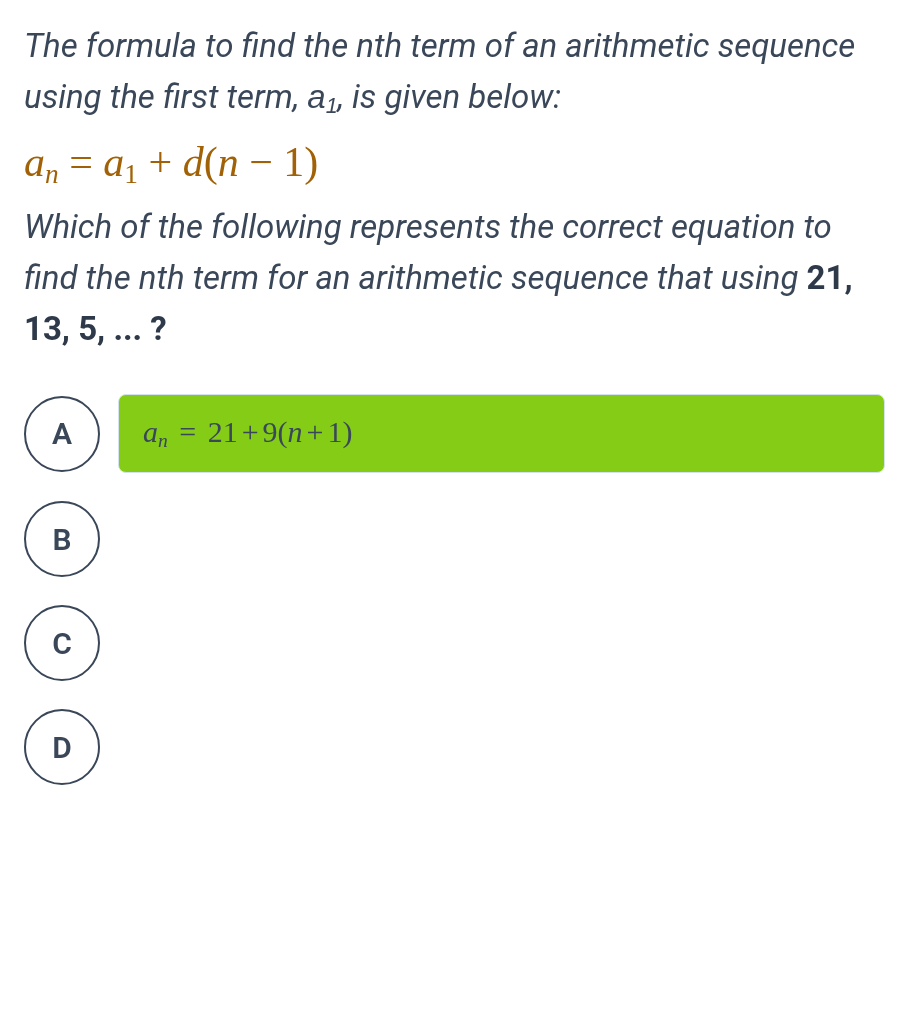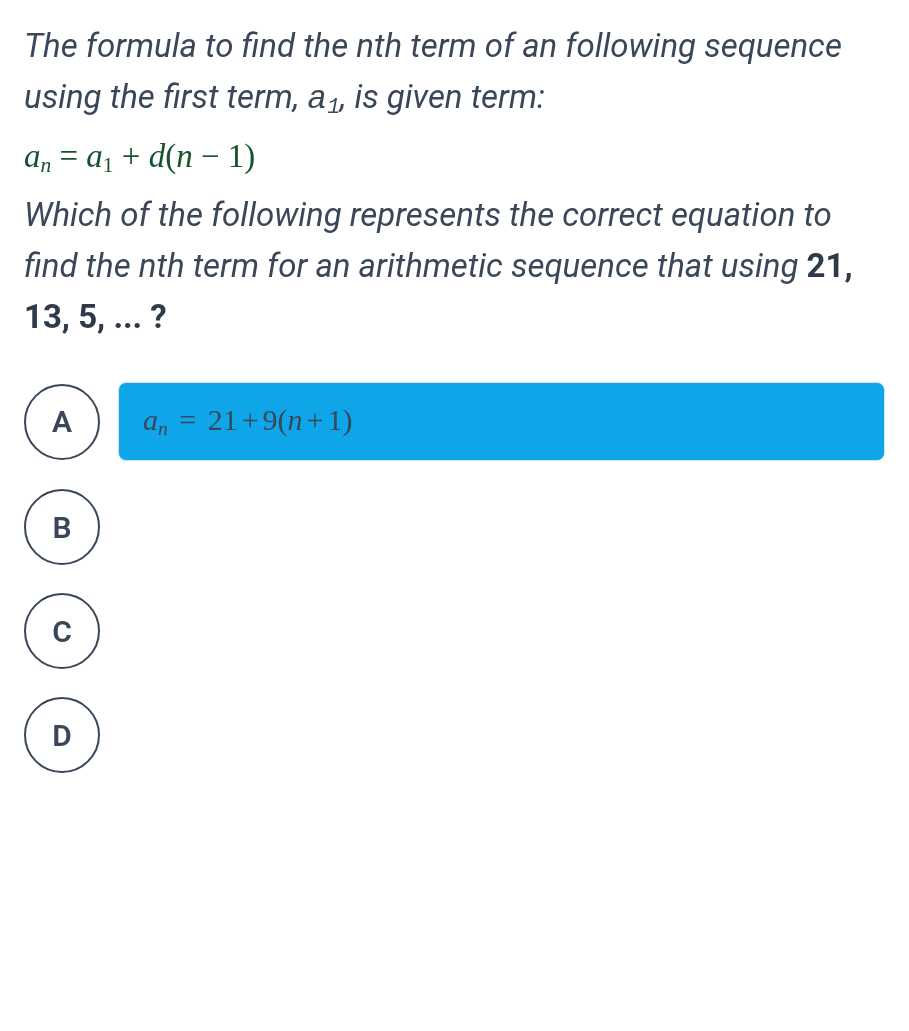"The formula to find the" span { text: following -> arithmetic }
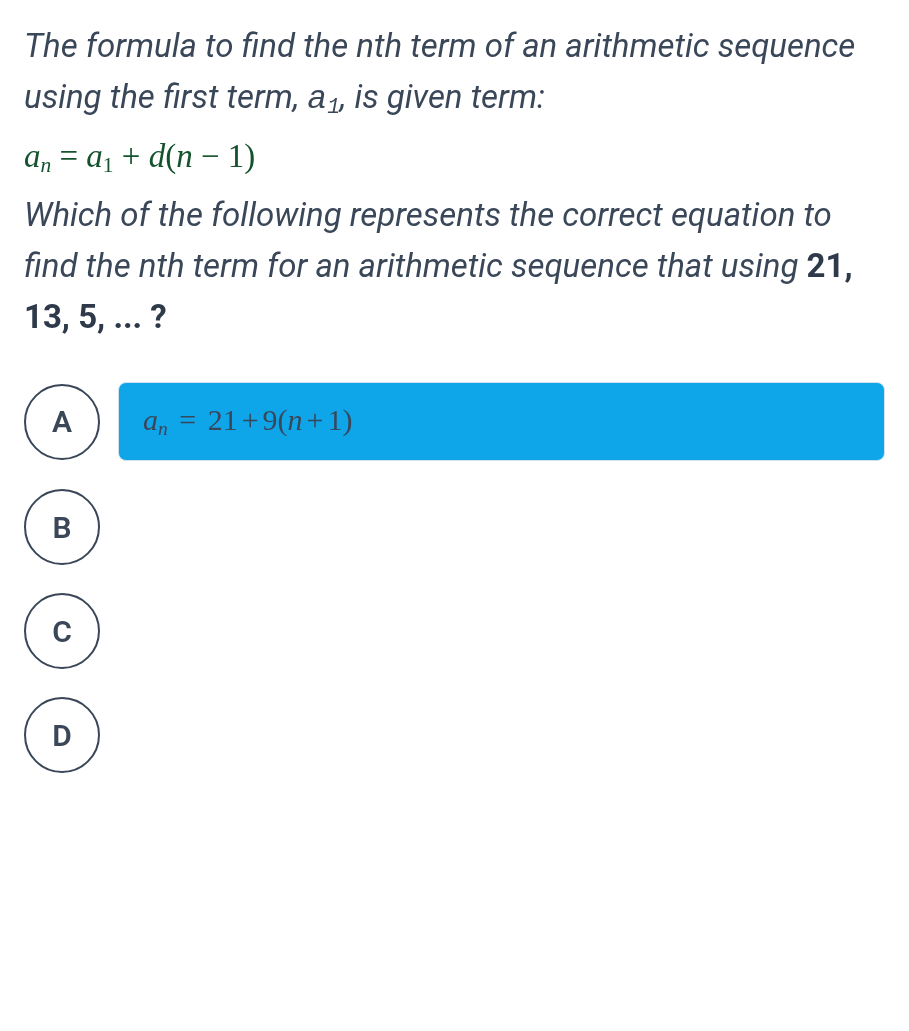"a1" .a1-inline { font-family: Liberation Mono, monospace -> Liberation Sans, sans-serif }
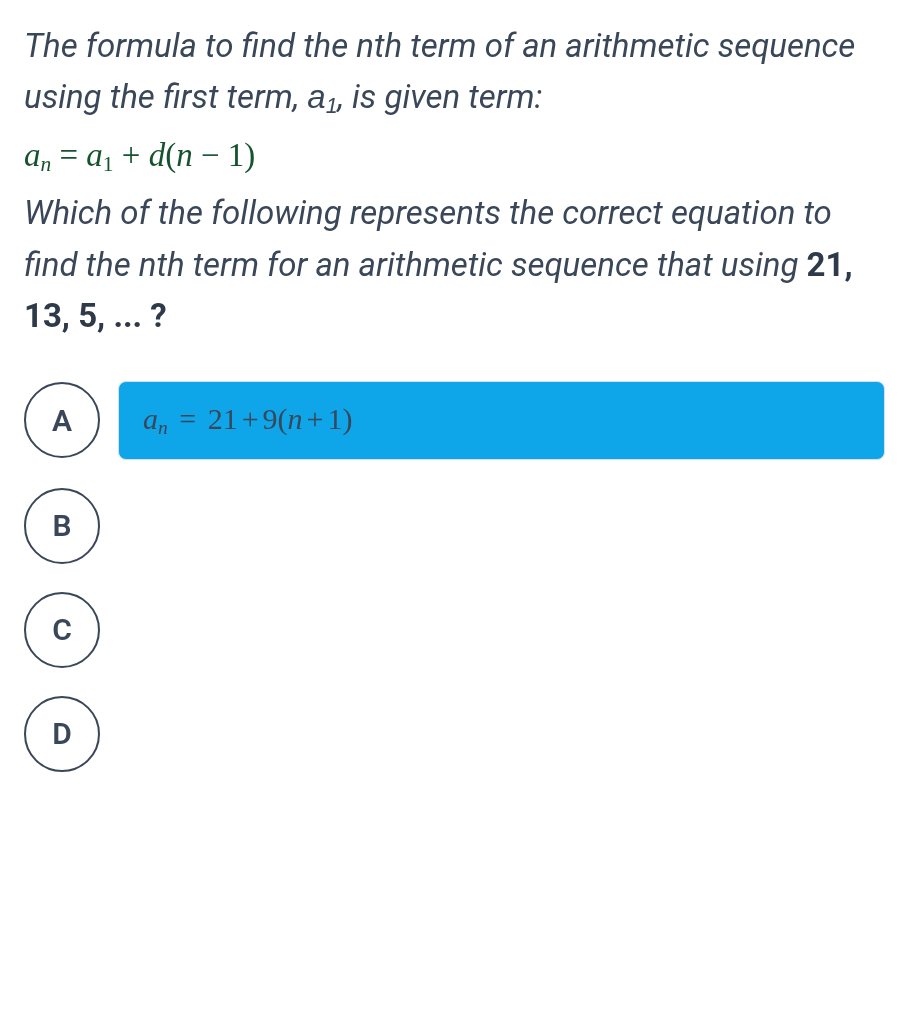", is given term:" span { text: term -> below }
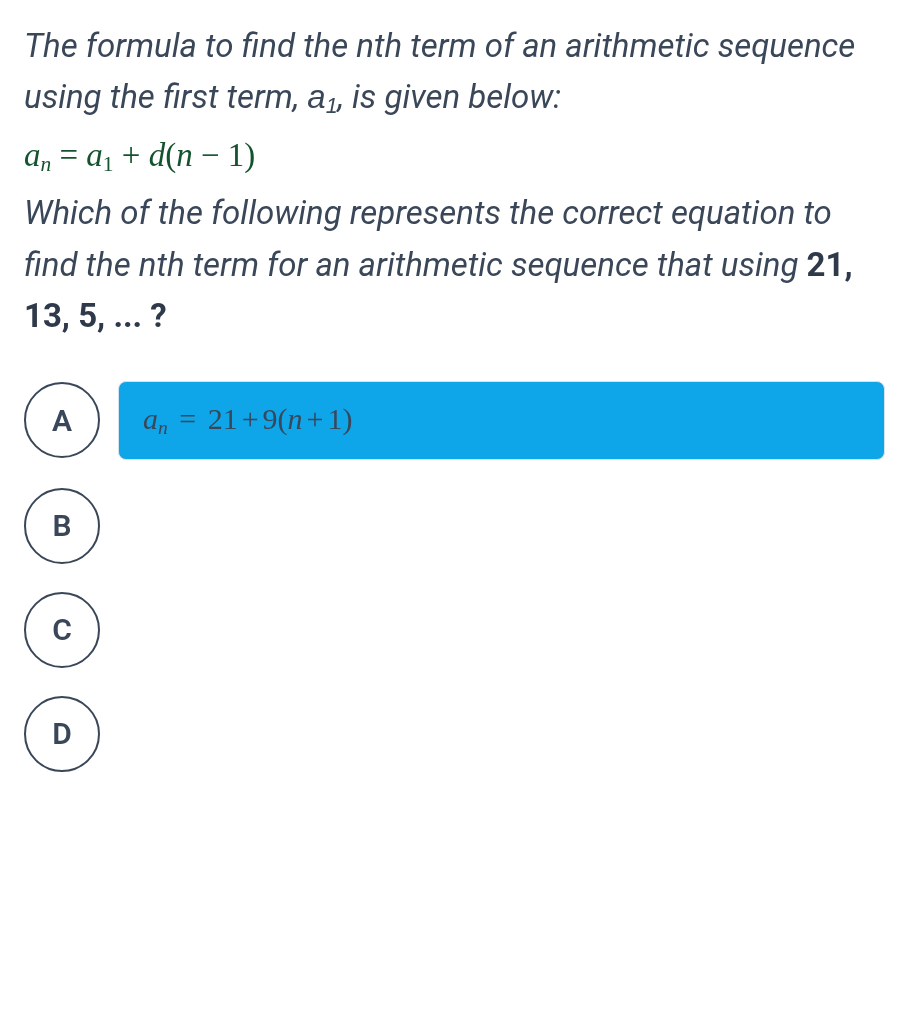"an = a1 + d(n" .formula-line { color: #14532d -> #a16207; font-size: 33px -> 42px }
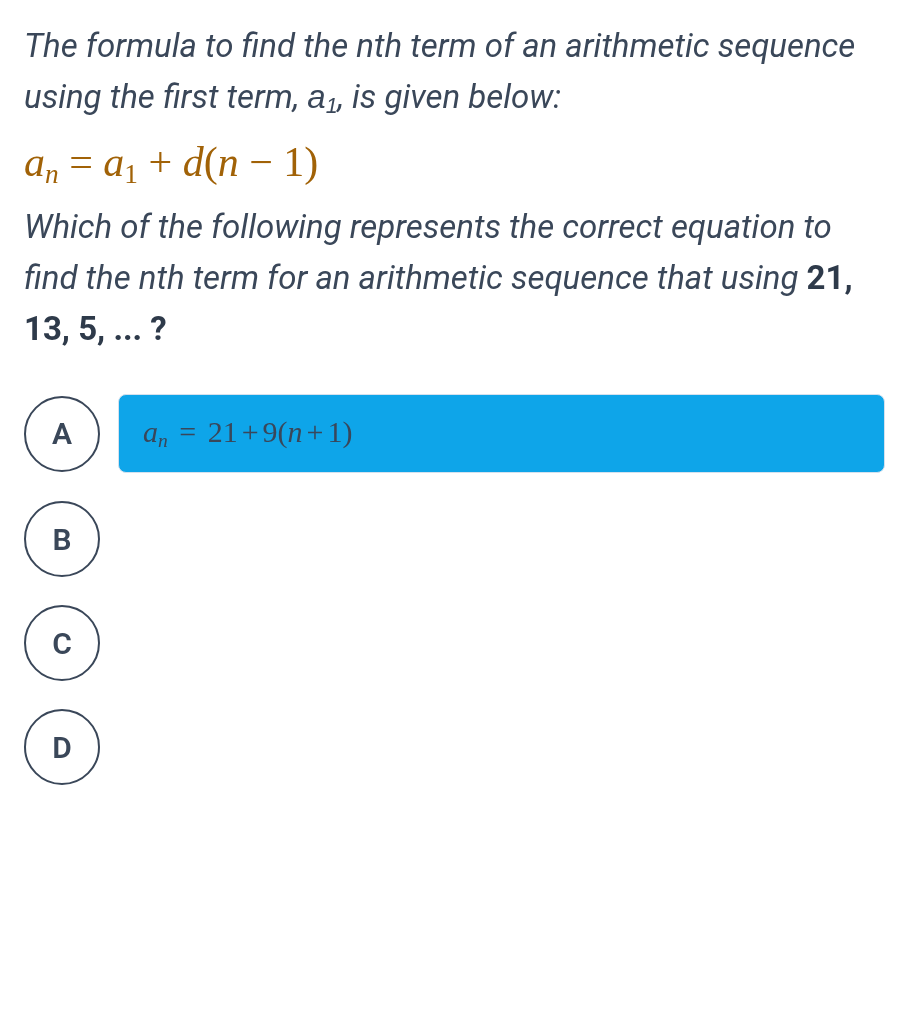"an = 21 + 9(n" .option-box { background: #0ea5e9 -> #84cc16 }
